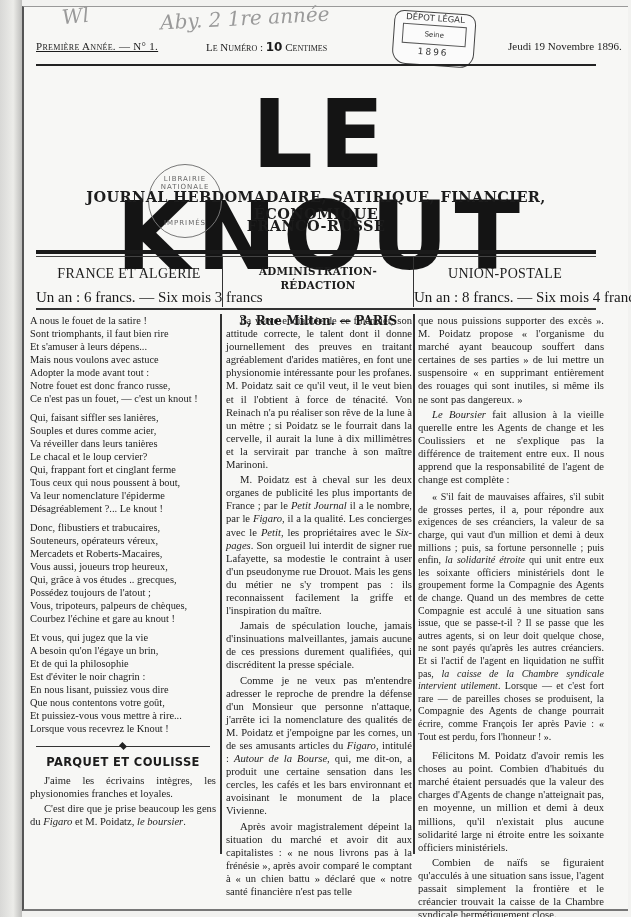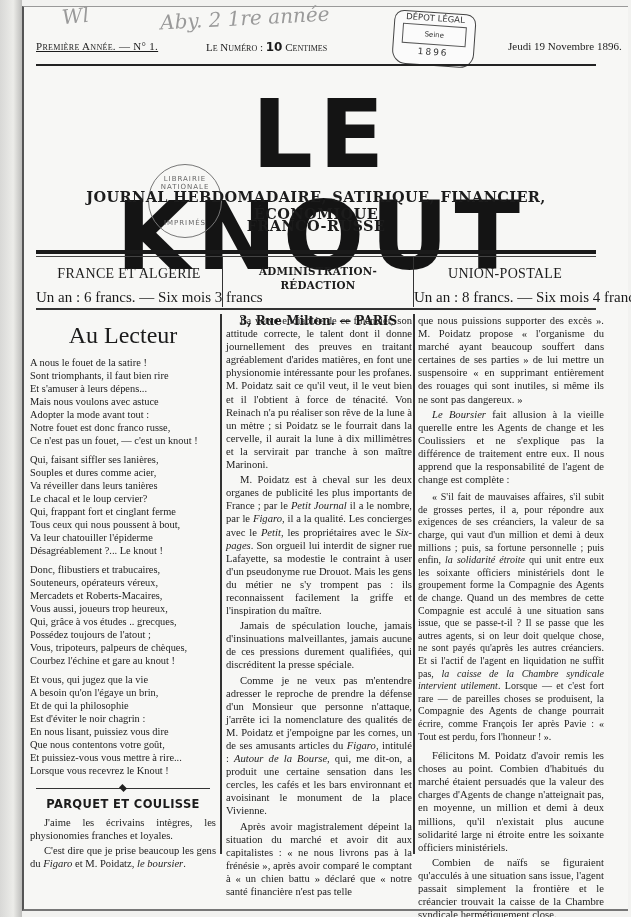"Au Lecteur" h2 { html: <h2>Au Lecteur</h2> -> none }
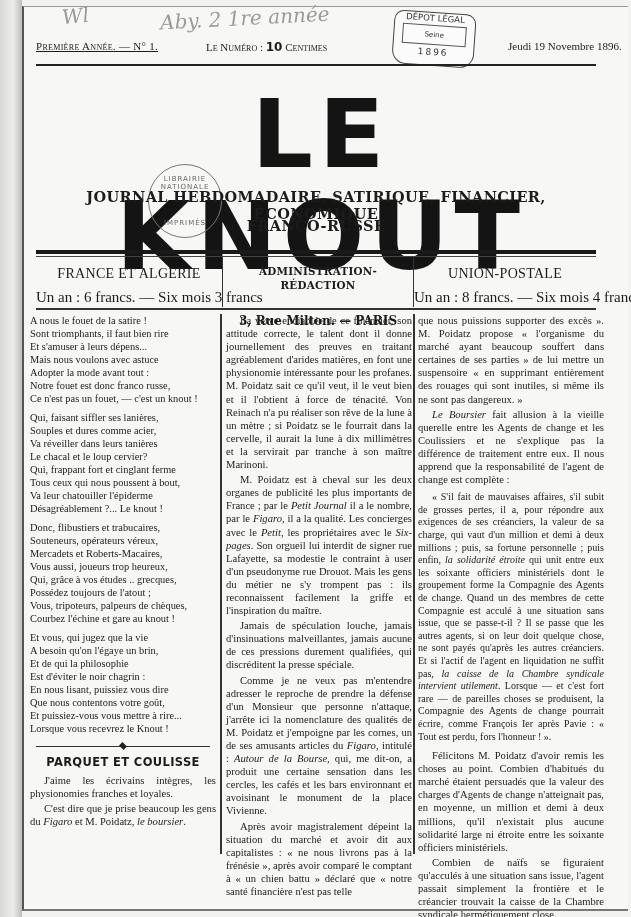"Va leur chatouiller l'épiderme" span { text: chatouiller -> nomenclature }
